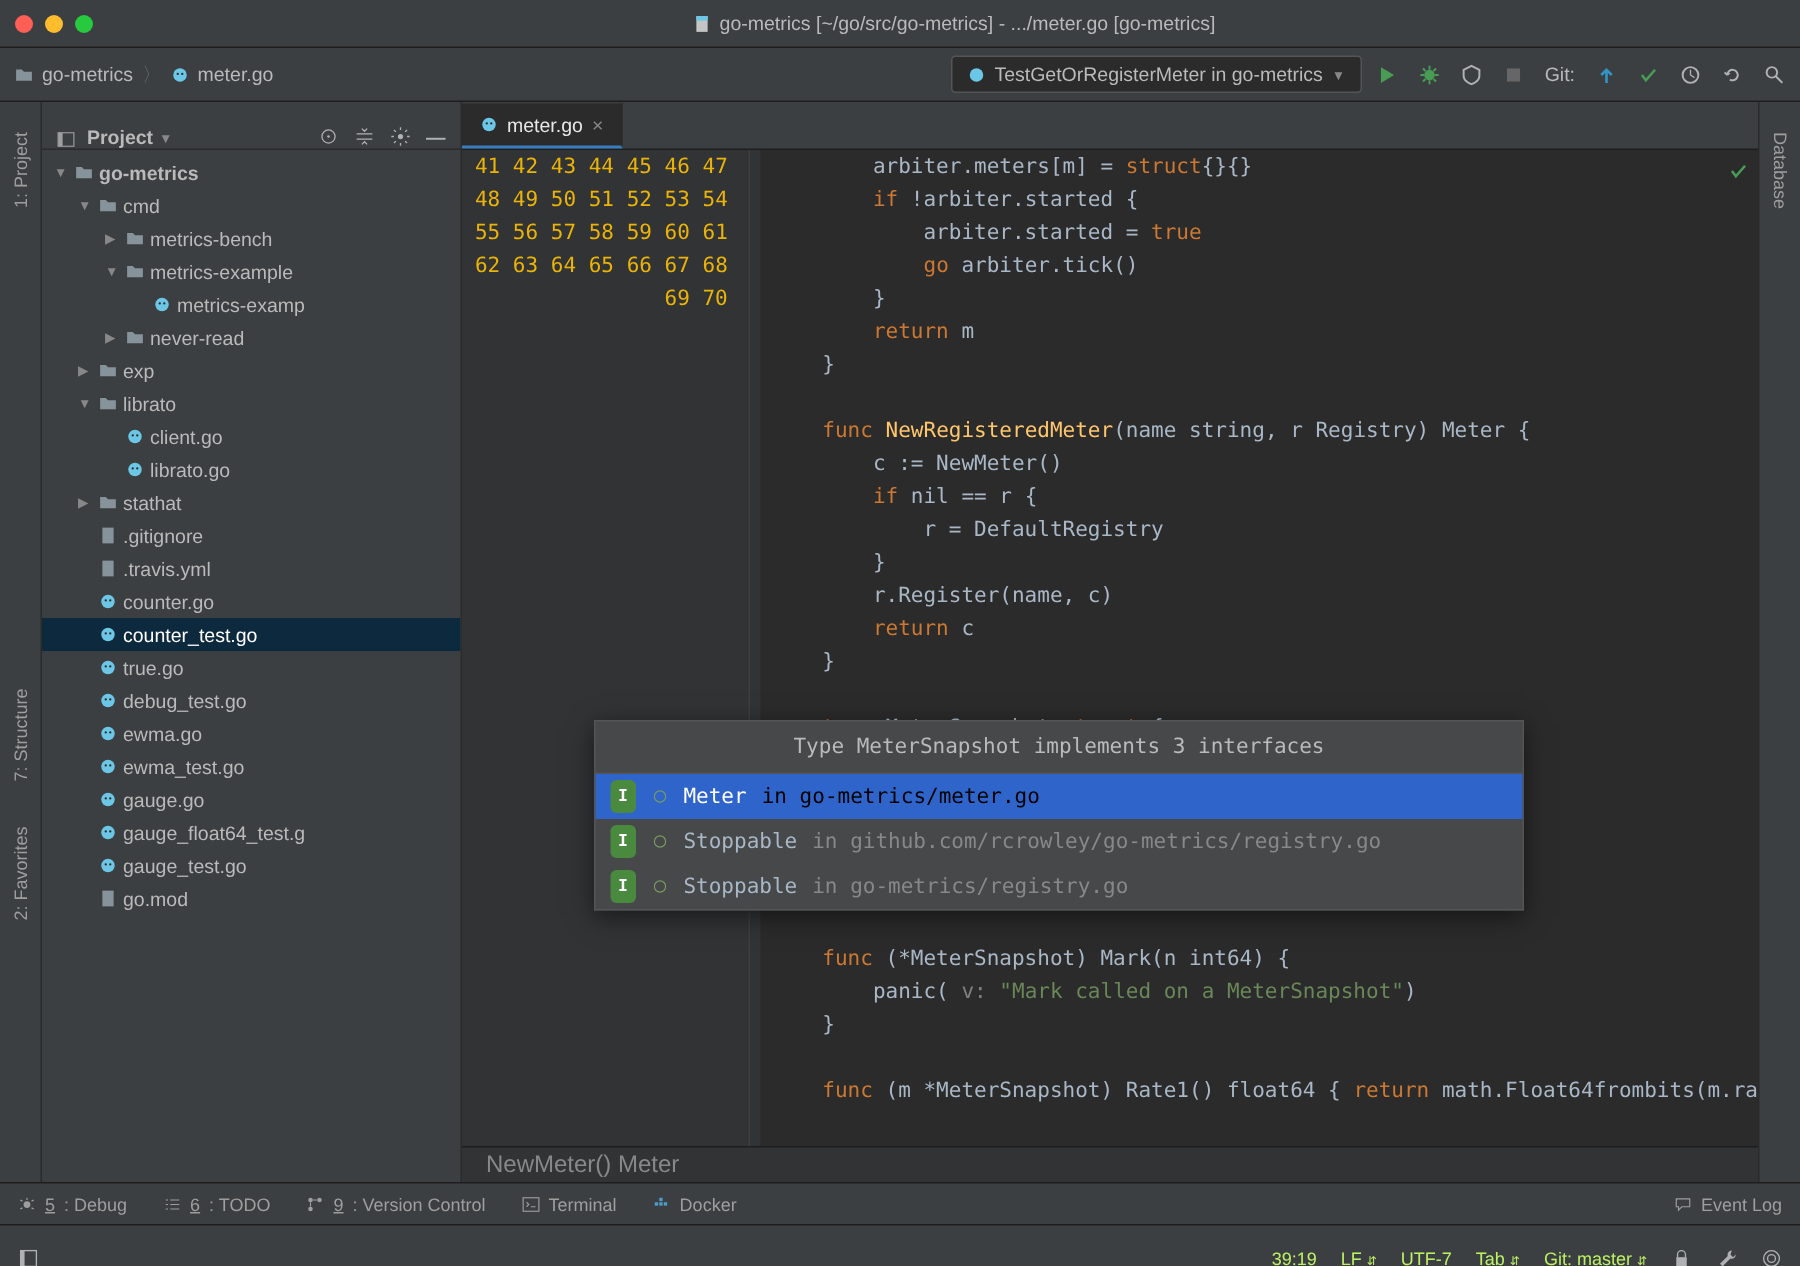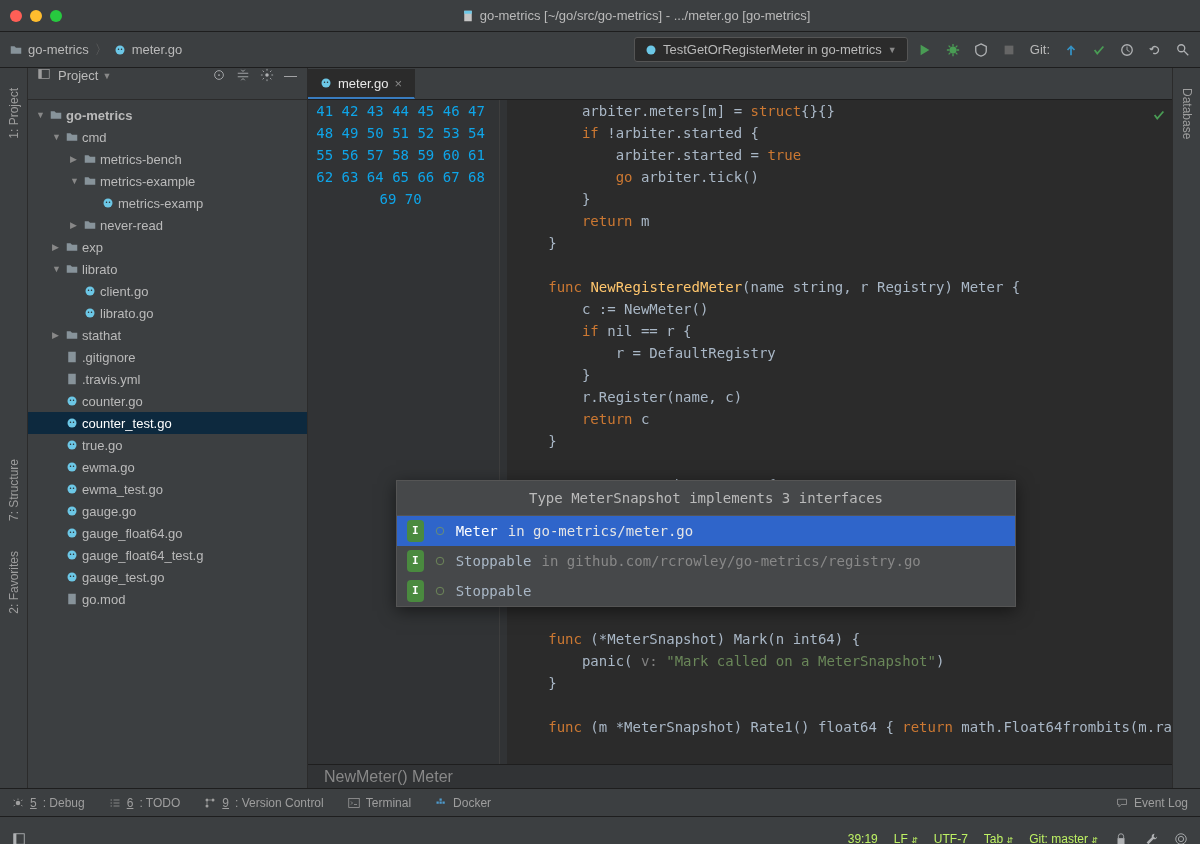"Project" .panel-header { align-items: flex-start -> flex-end; font-weight: none -> bold }
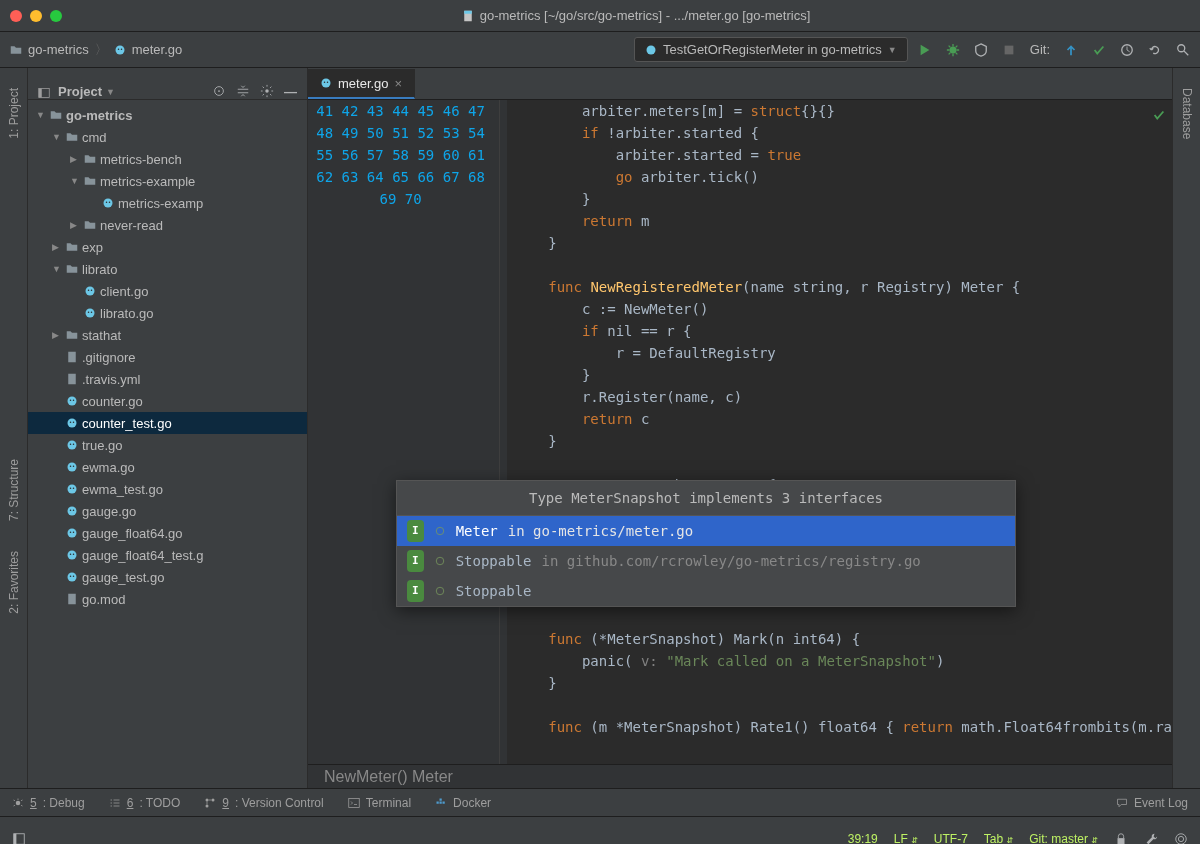"41 42 43 44 45" .gutter { color: #0ea5e9 -> #eab308; text-align: center -> right }
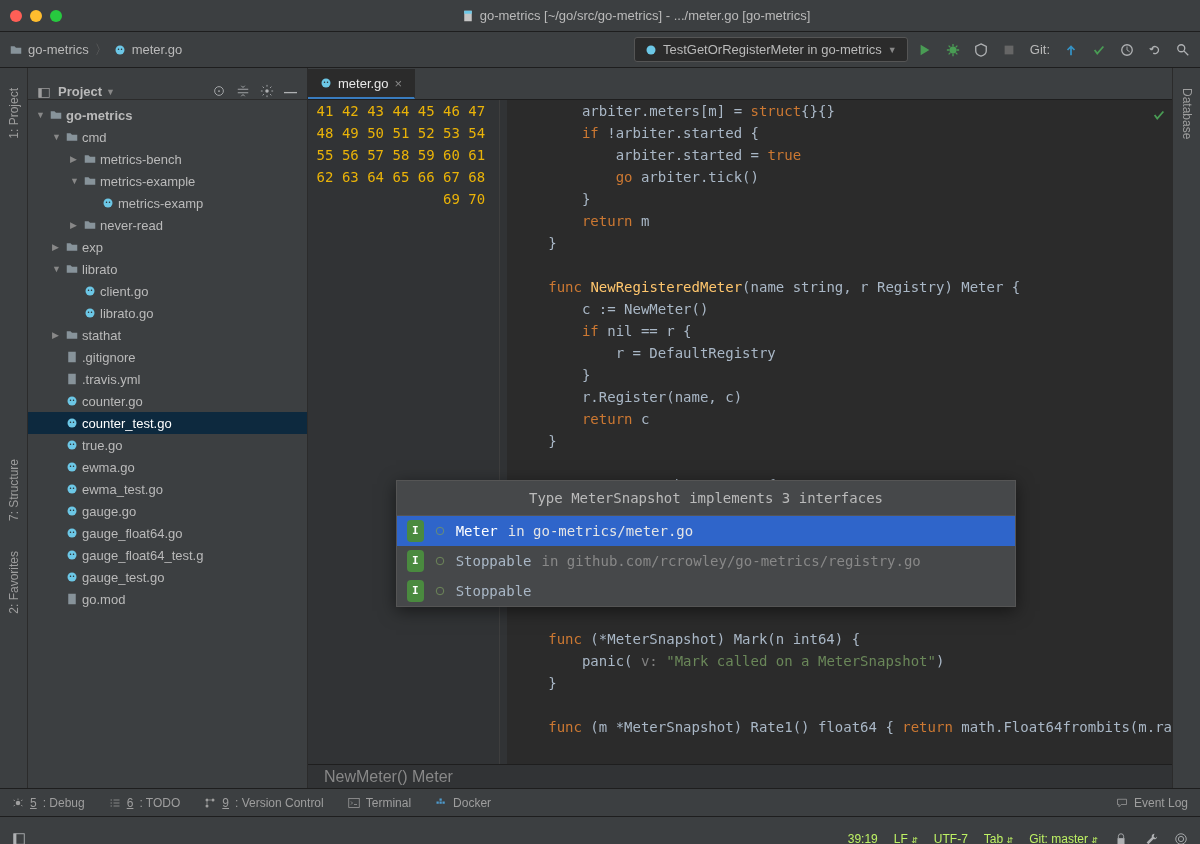"debug_test.go" div.tree-item { html: none -> <div> <span></span> <svg> <circle></circle> <circle></circle> <circle></circle> </svg> <span>debug_test.go</span> </div> }
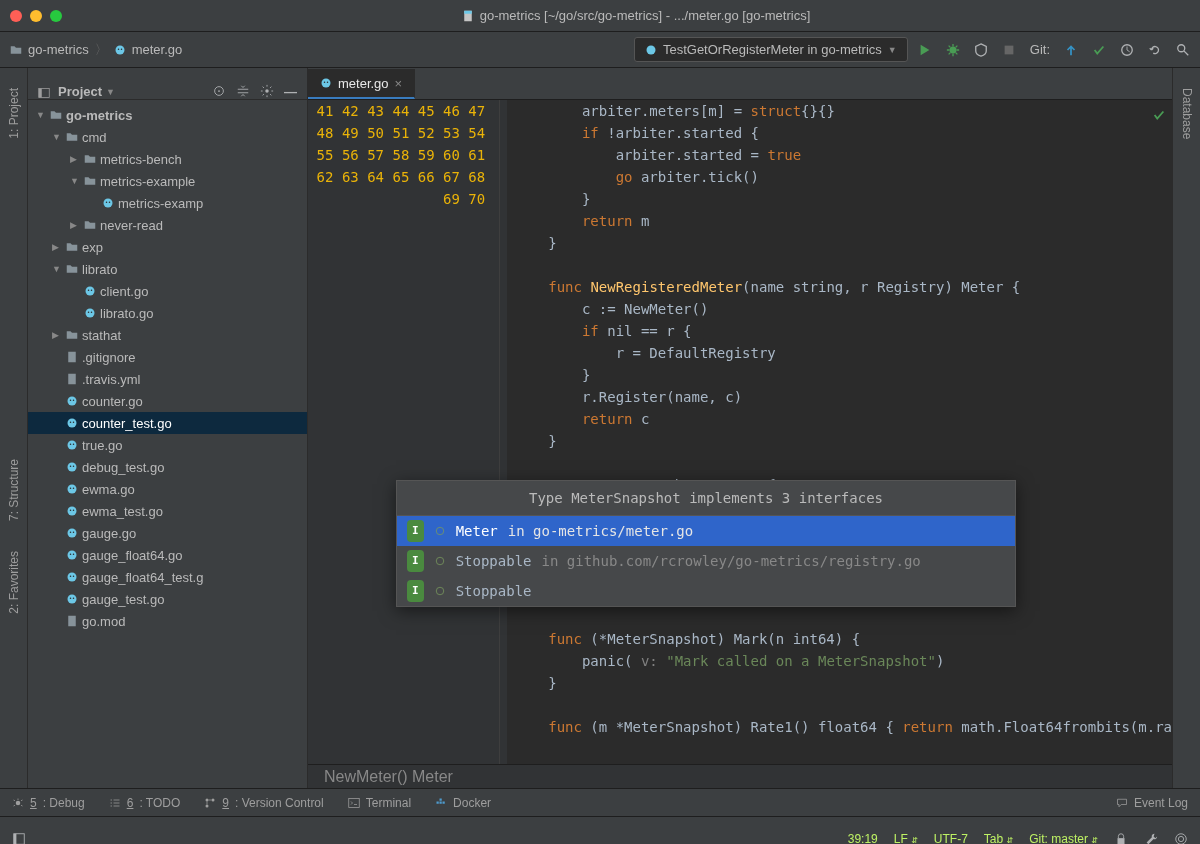"in go-metrics/meter.go" .popup-item.sel .popup-dim { color: #e5e5e5 -> #000000 }
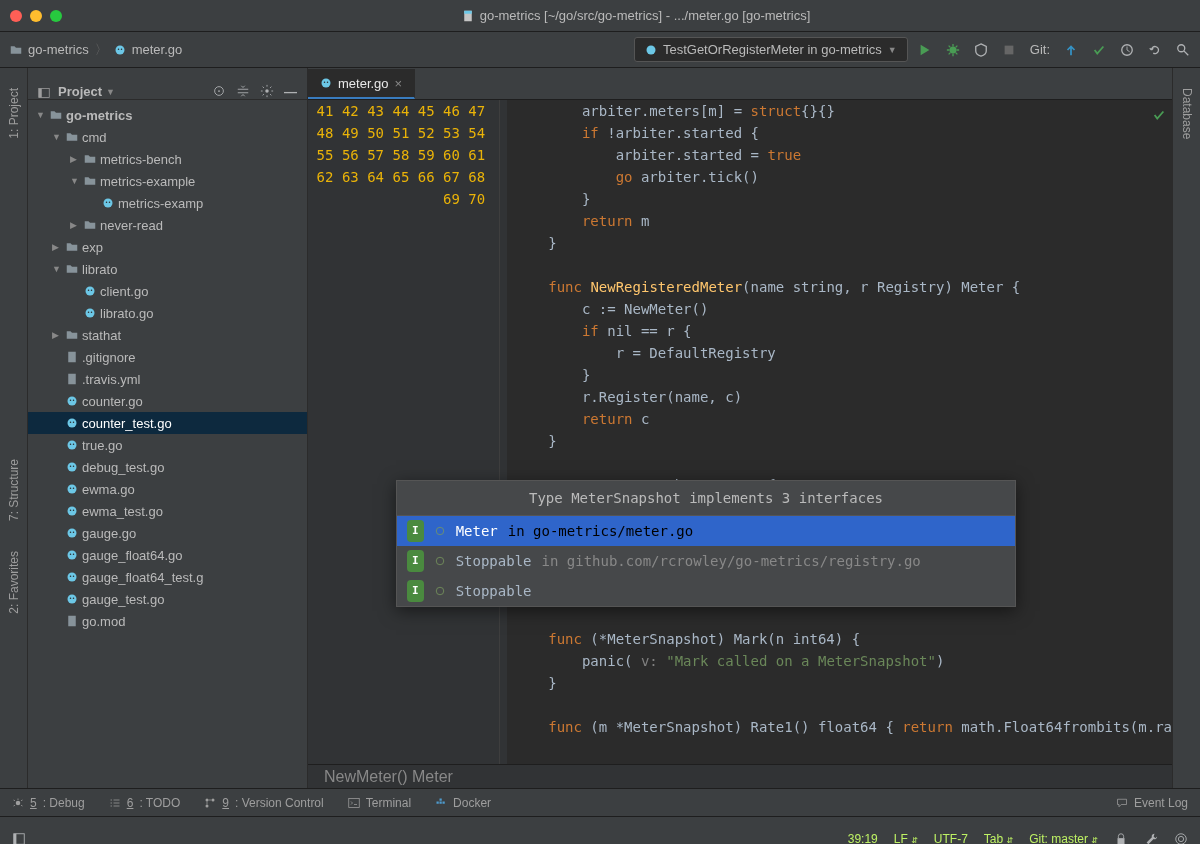"gauge_float64.go" div.tree-item { html: <div> <span></span> <svg> <circle></circle> <circle></circle> <circle></circle> </svg> <span>gauge_float64.go</span> </div> -> none }
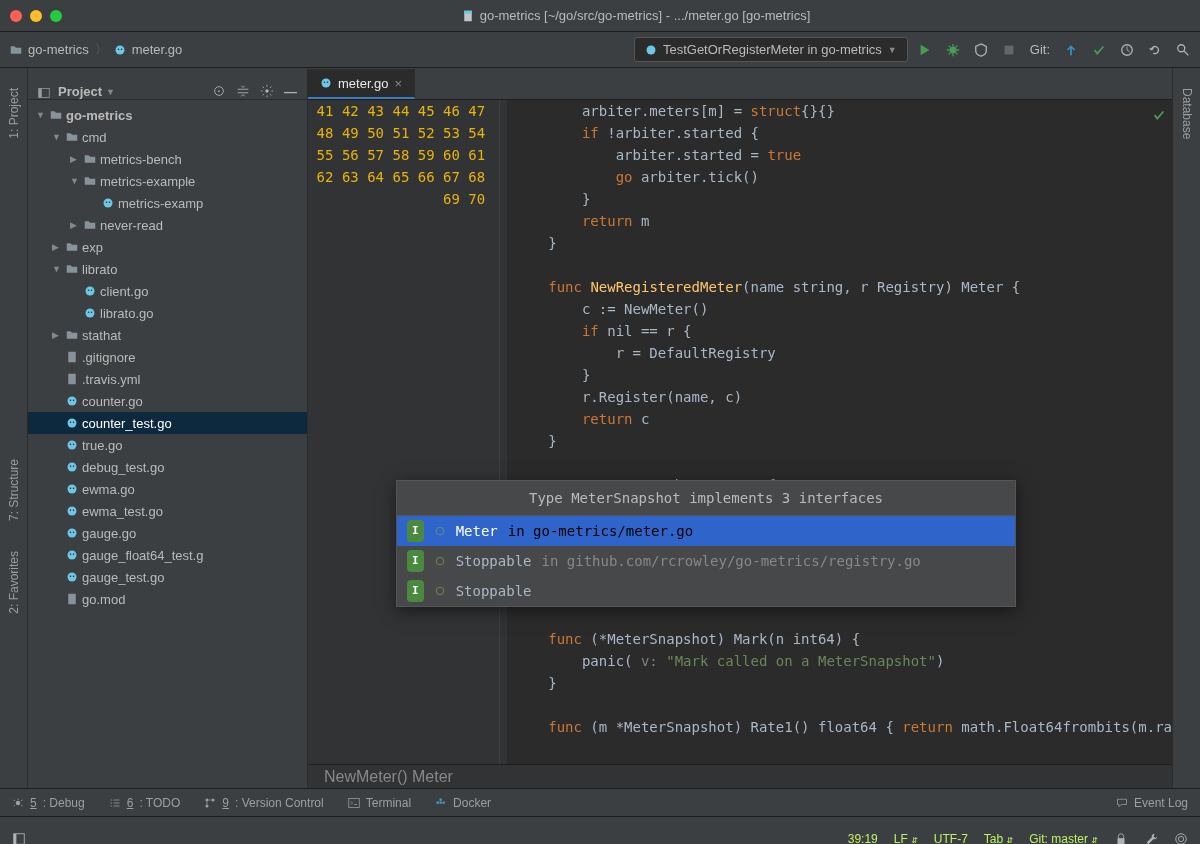"in go-metrics/registry.go" span.popup-text { html: none -> <span>in go-metrics/registry.go</span> }
